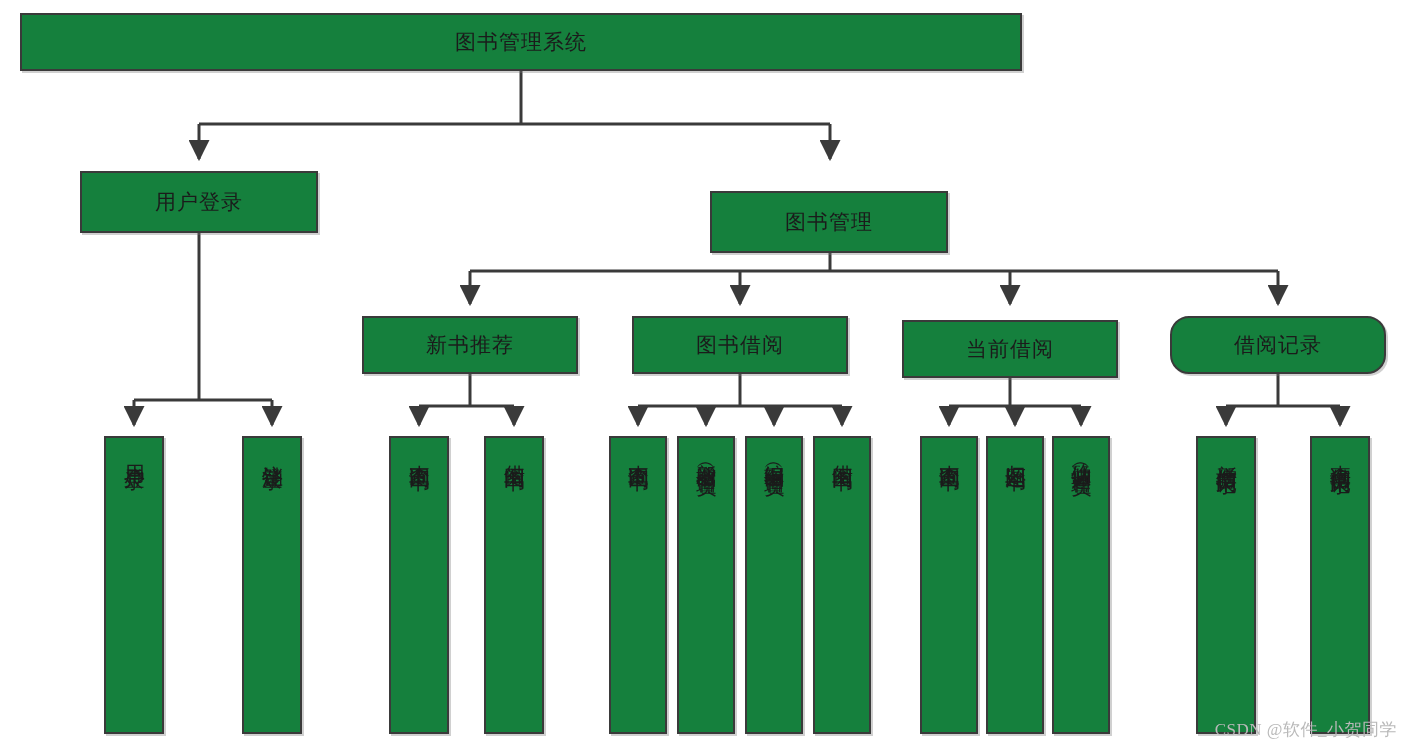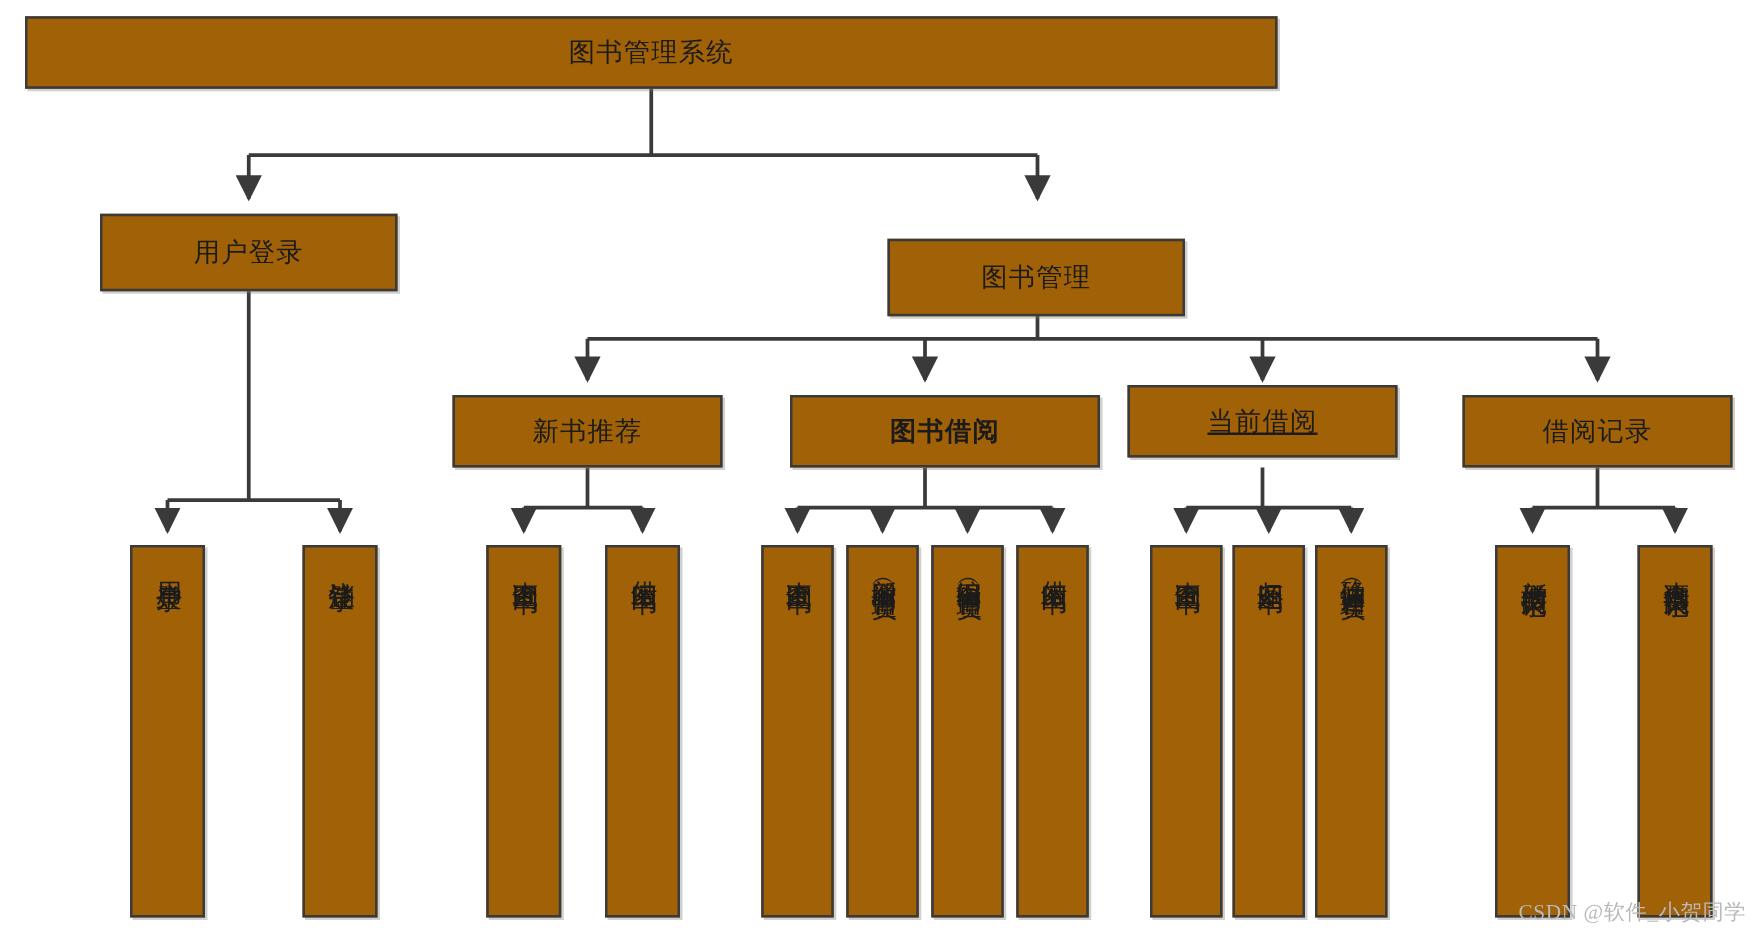"图书管理系统" .node { background: #a16207 -> #15803d }
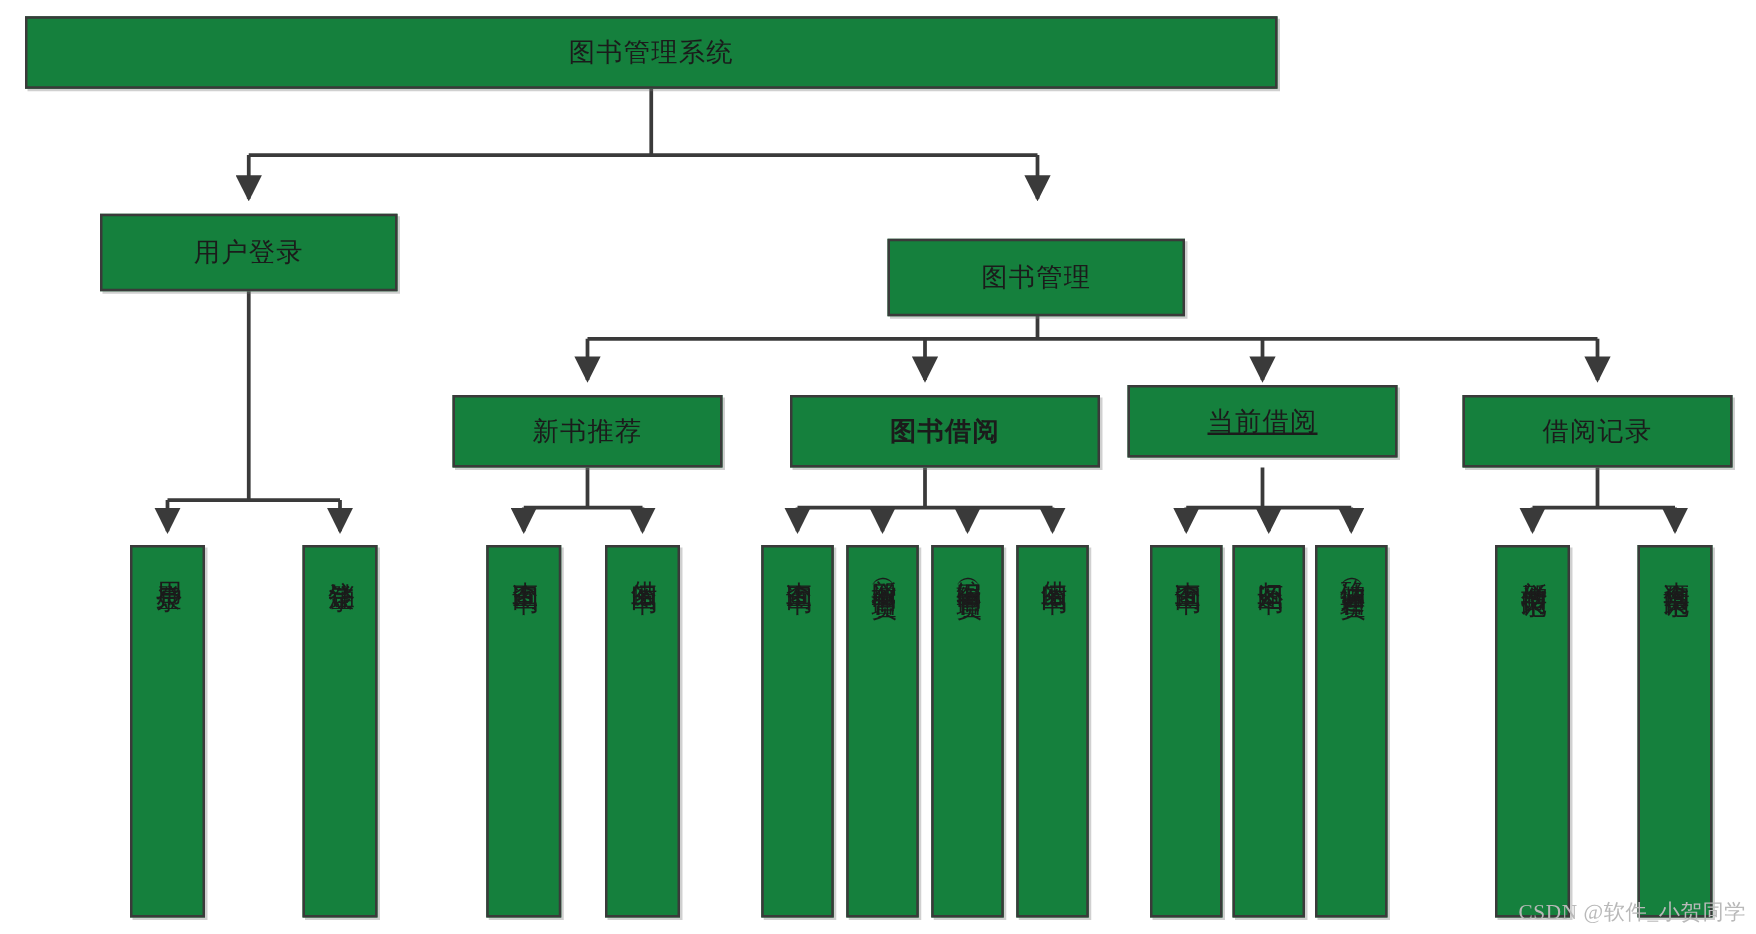"图书借阅" div.node { font-weight: bold -> none; width: 248px -> 216px }
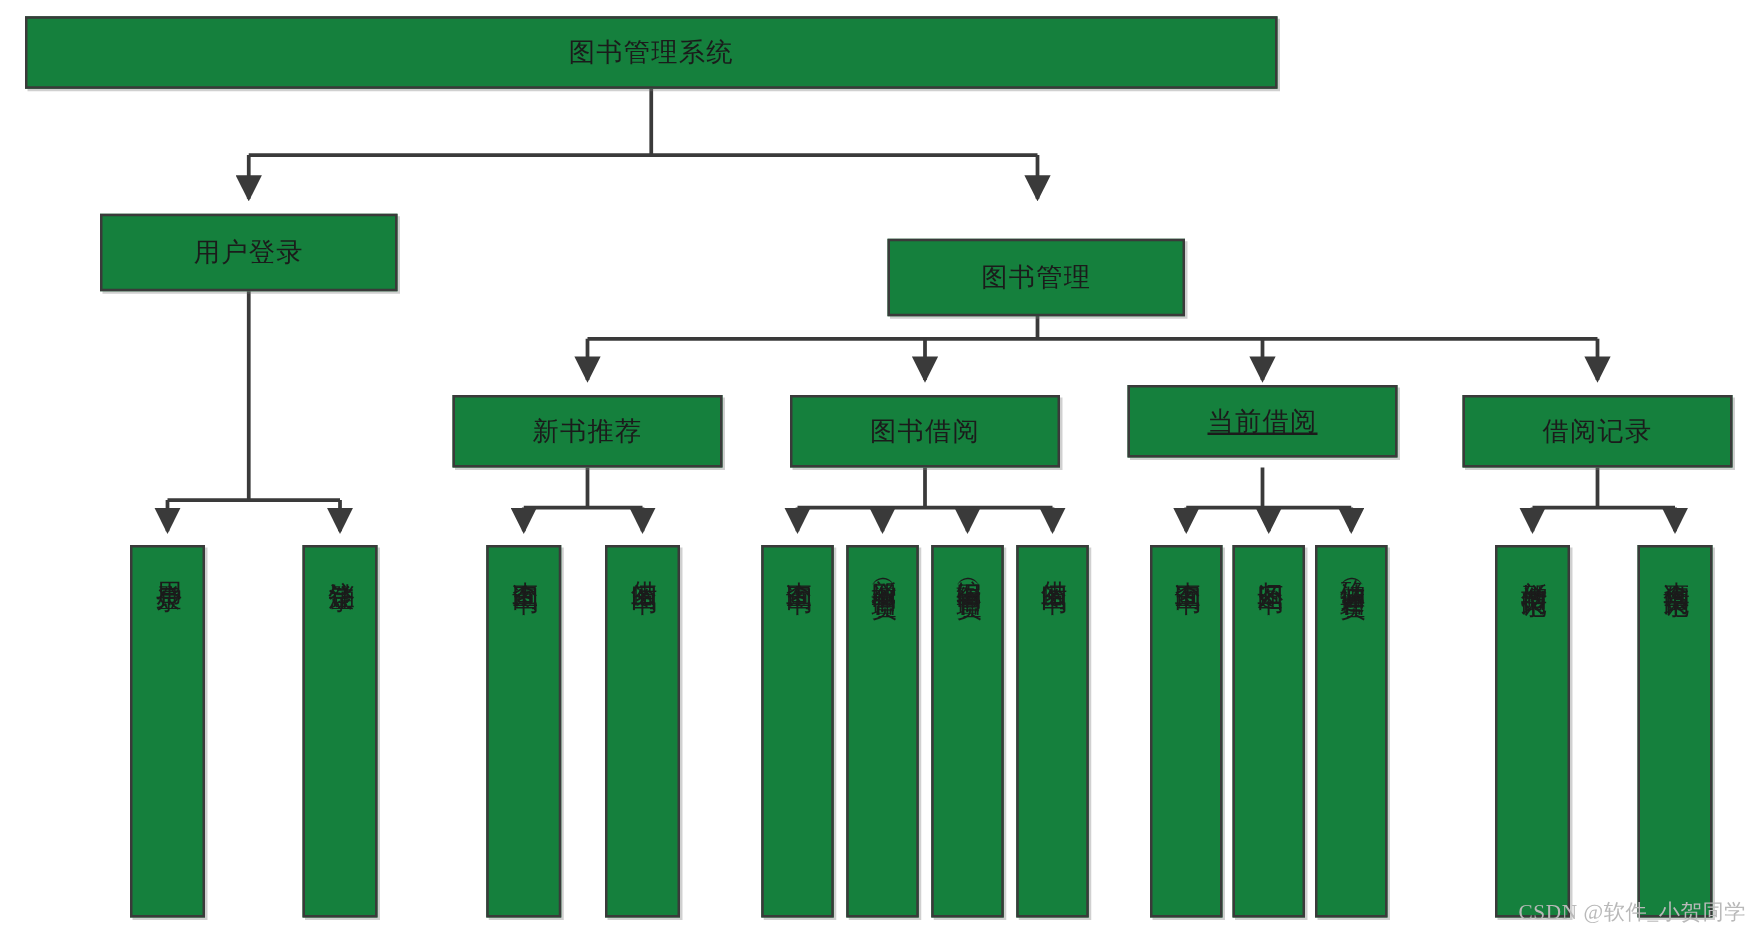"当前借阅" div.node { text-decoration: underline -> none; top: 308px -> 320px }
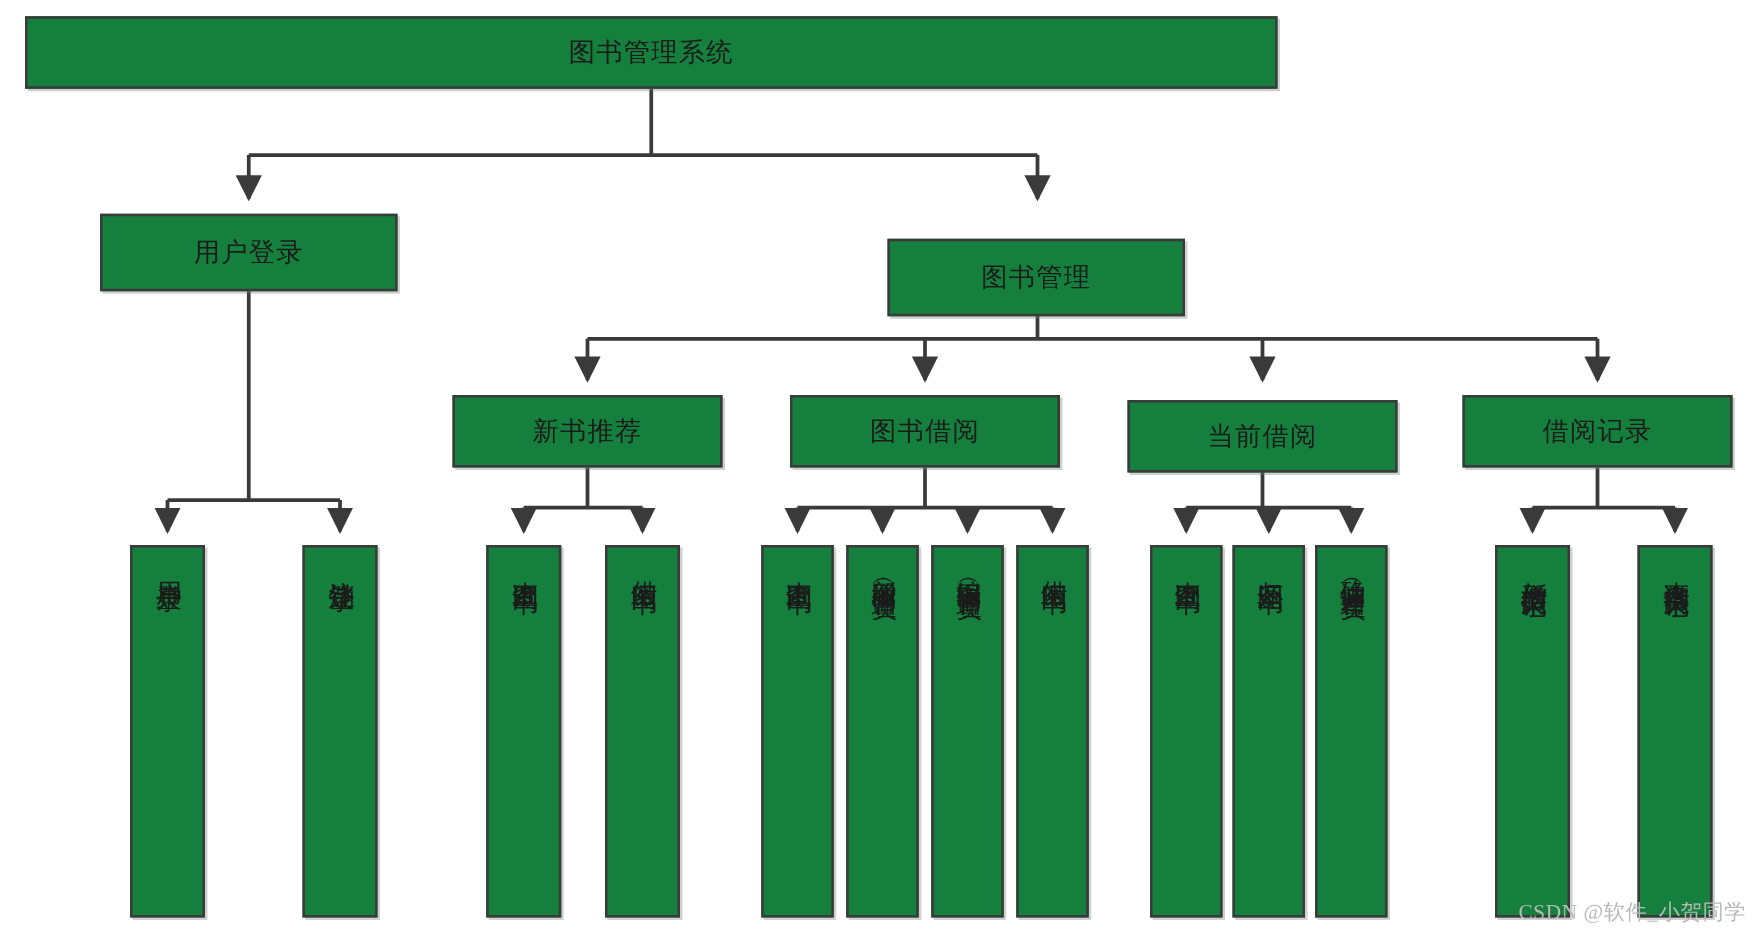"借阅记录" div.node { border-radius: none -> 19px }
